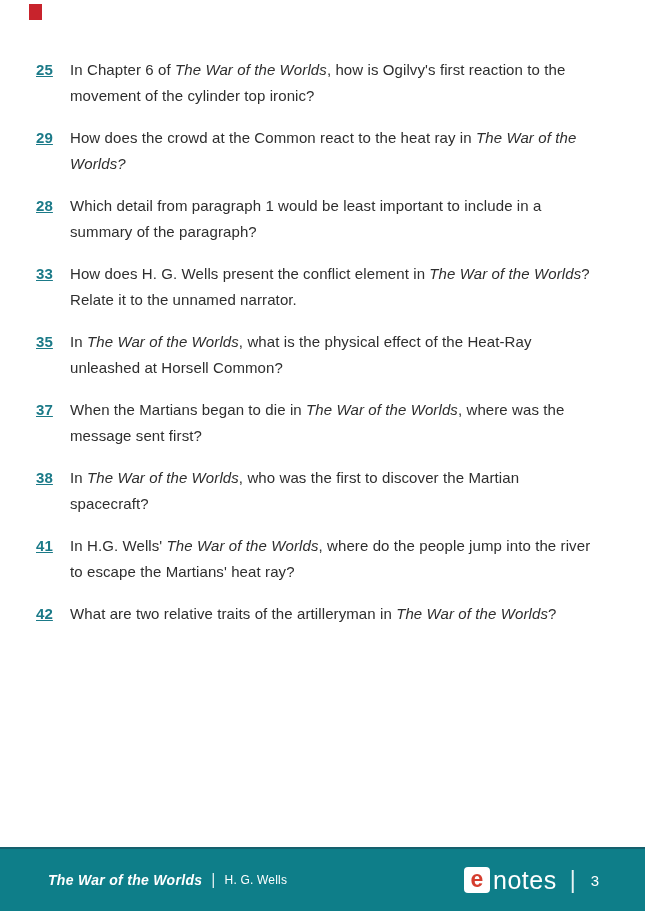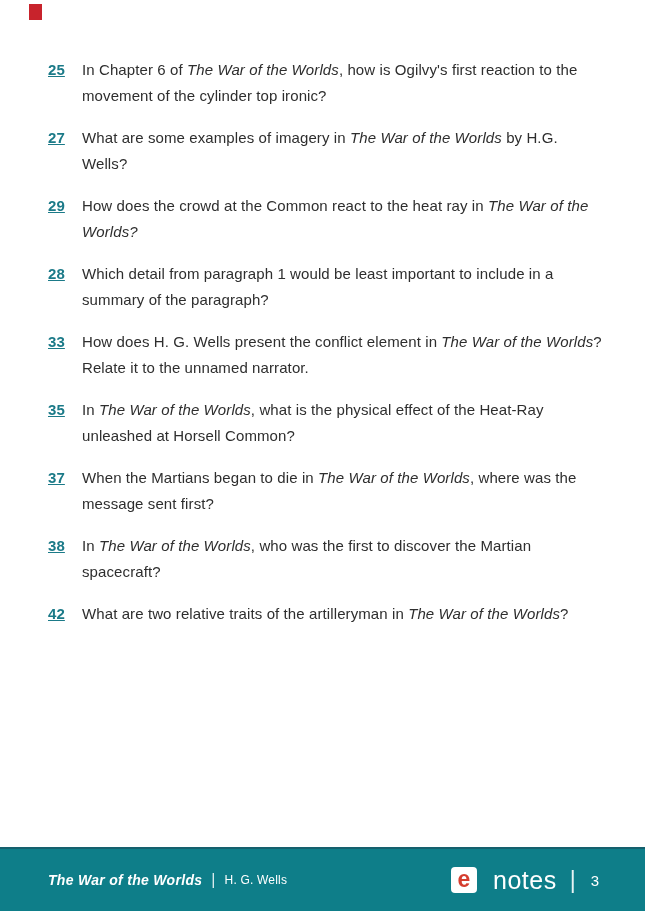"25" .questions { left: 48px -> 36px }
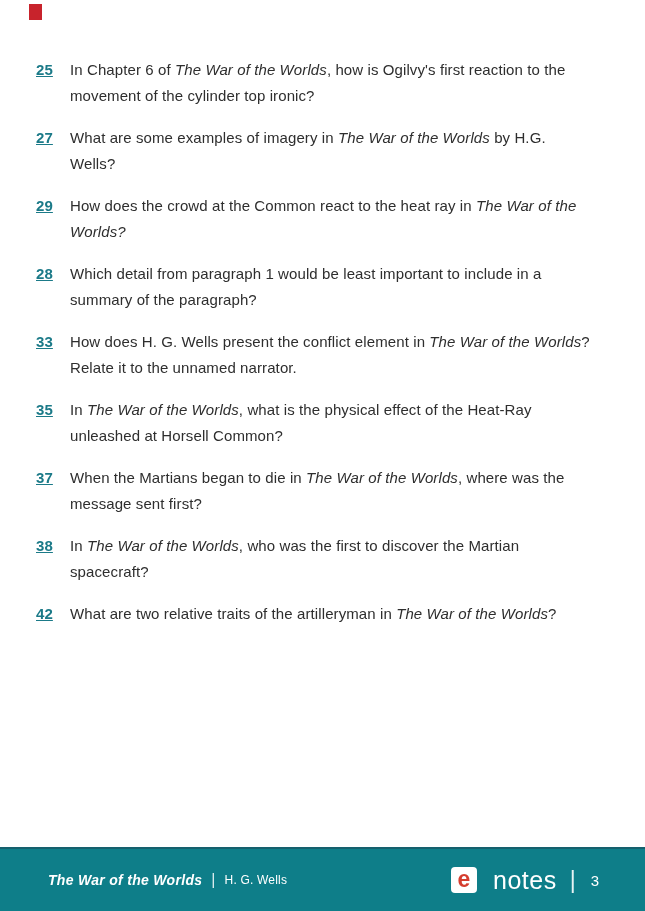"27" div.q-item { html: <div> <span>27</span> <span><span>What are some examples of imagery in </span><i>The War of the Worlds</i><span> by H.G. Wells?</span></span> </div> -> none }
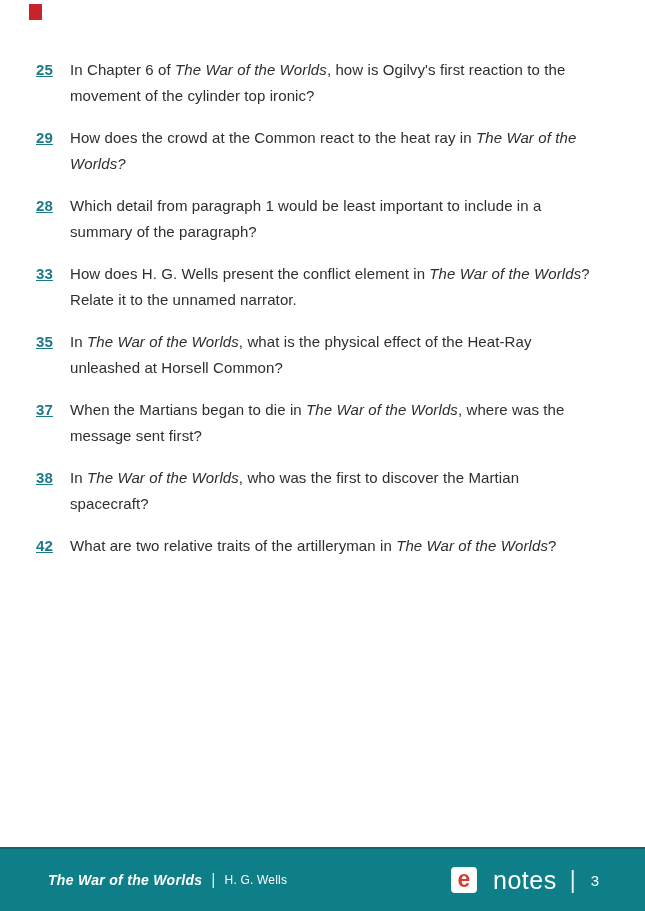"41" div.q-item { html: none -> <div> <span>41</span> <span><span>In H.G. Wells' </span><i>The War of the Worlds</i><span>, where do the people jump into the river to escape the Martians' heat ray?</span></span> </div> }
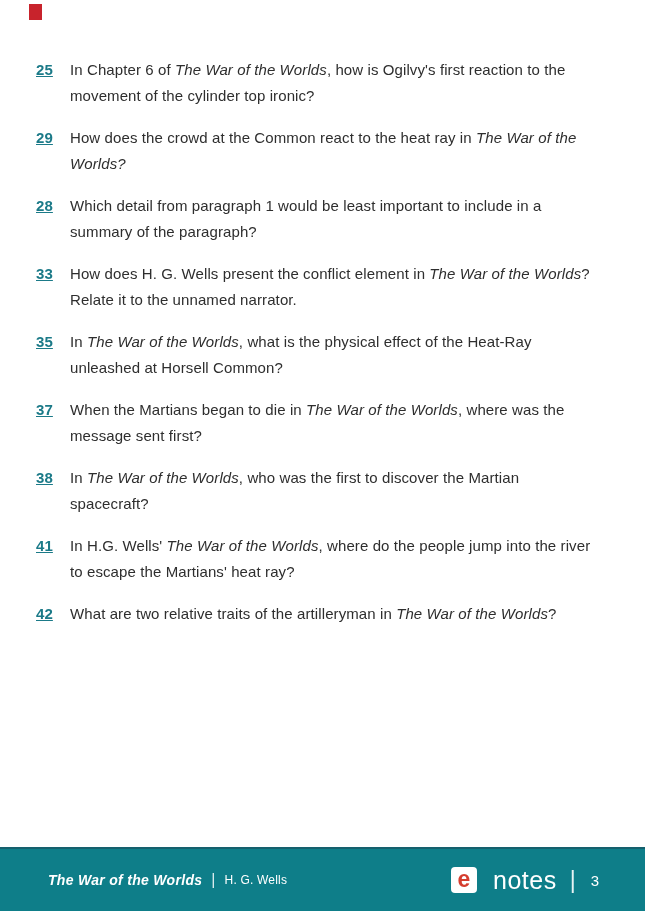"notes" .logo-name { margin-left: 16px -> 3px }
